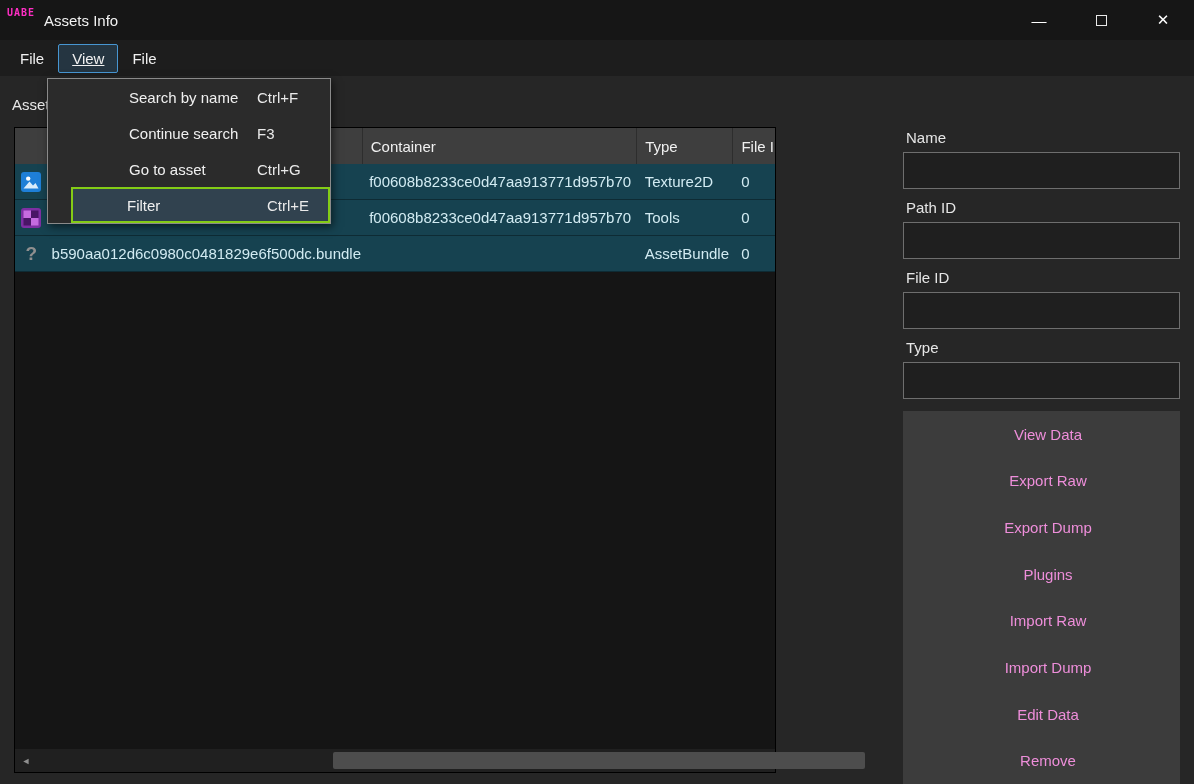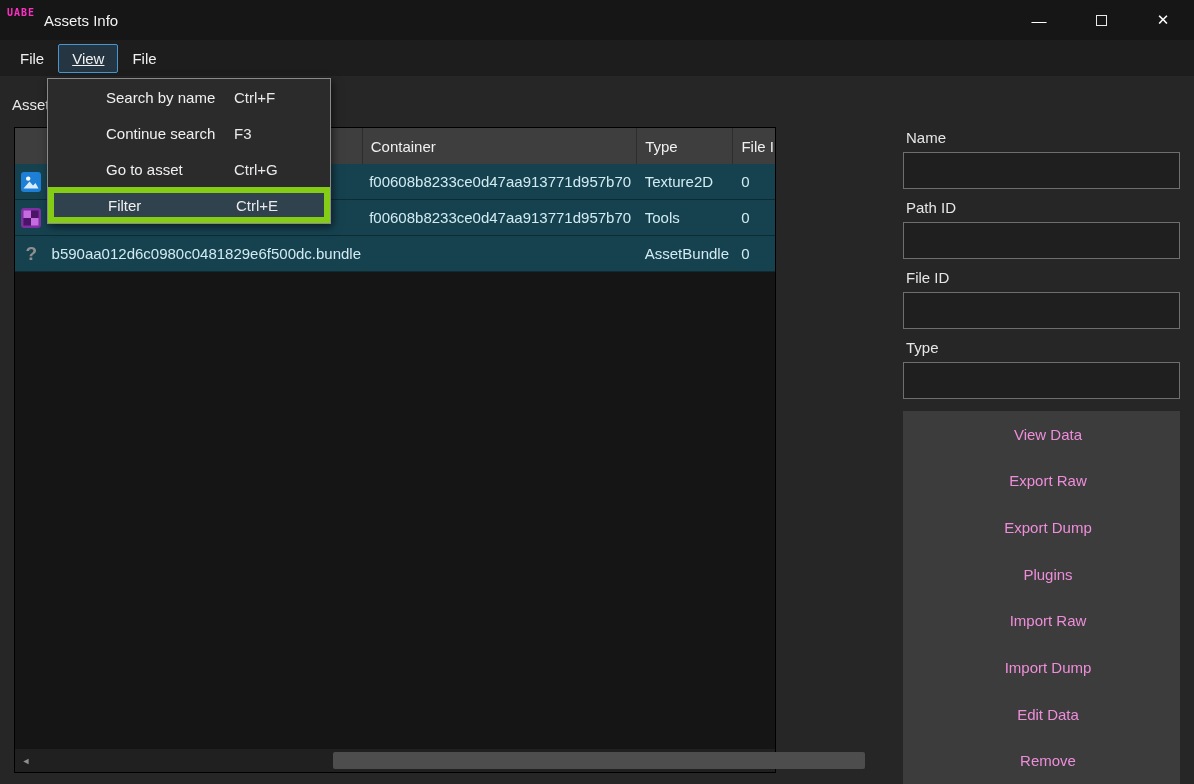"Search by name" .dropdown { padding-left: none -> 23px }
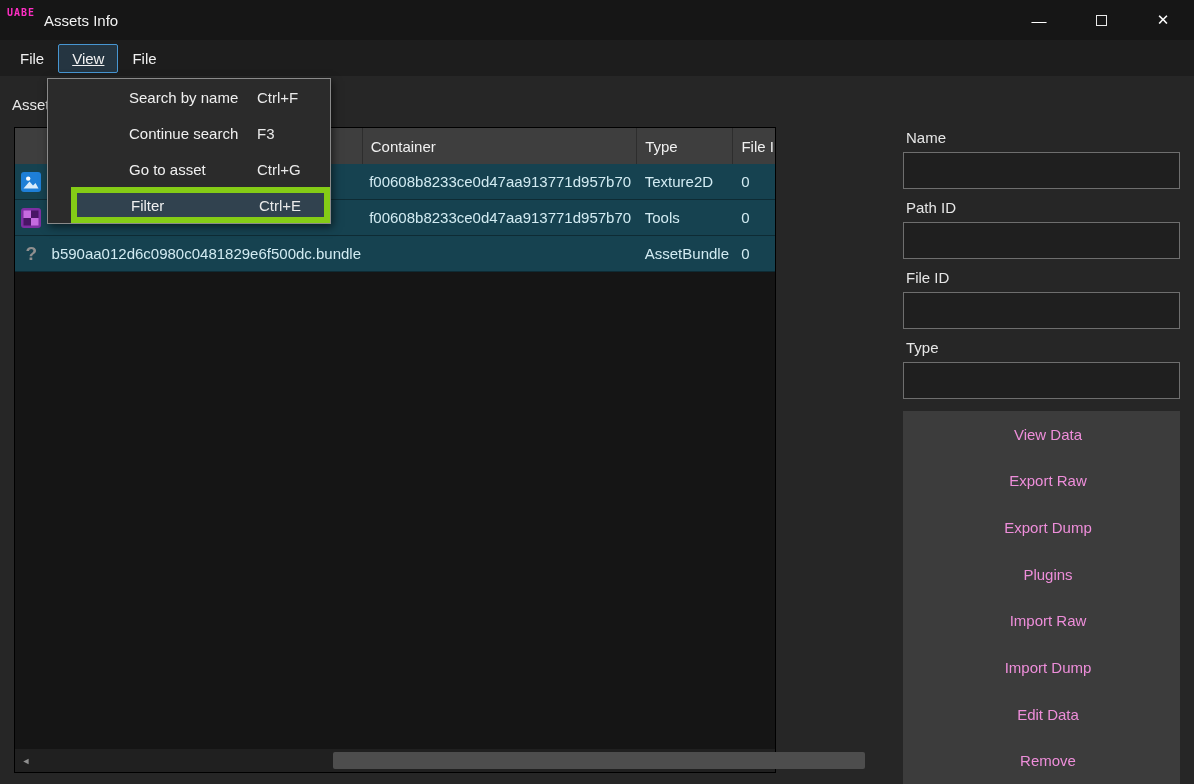"Filter" .dd-item.highlighted { border: 6px solid #84cc16 -> 2px solid #84cc16; gap: none -> 12px }
